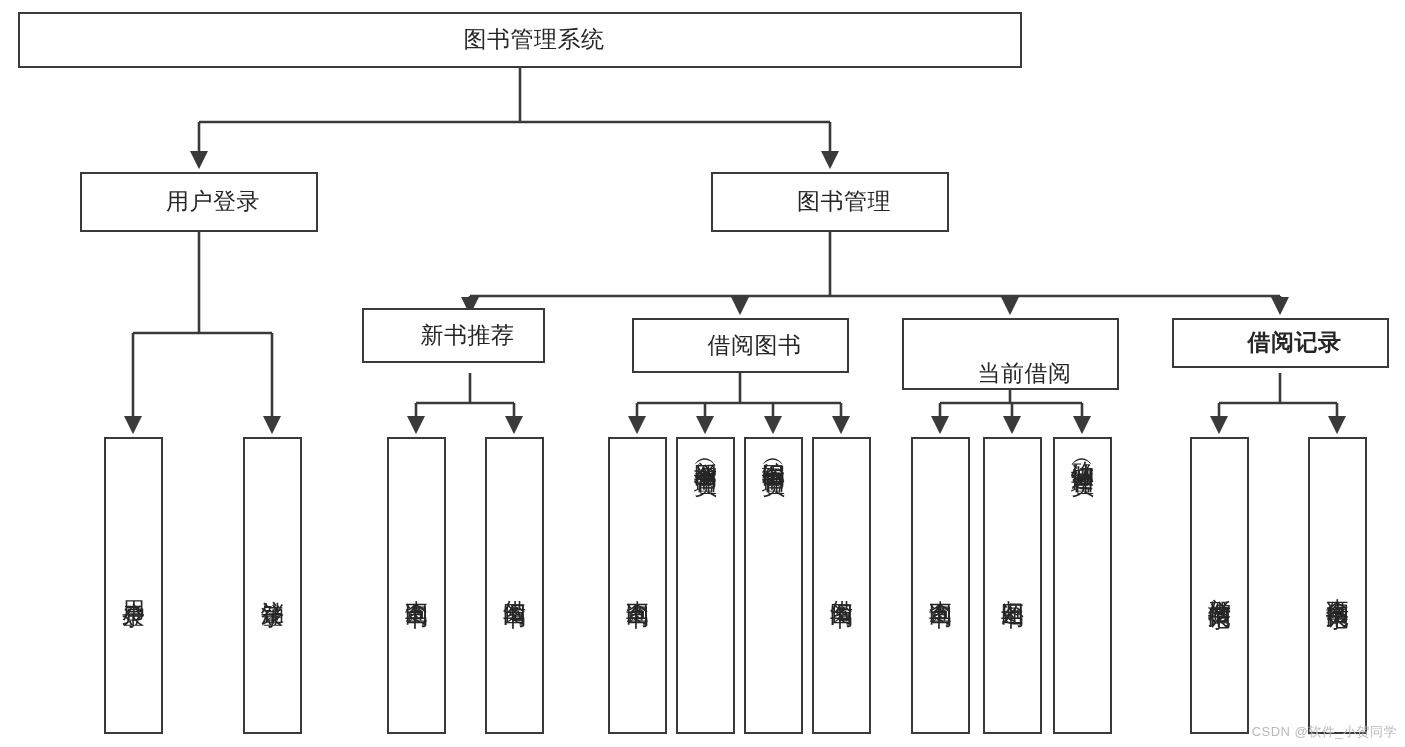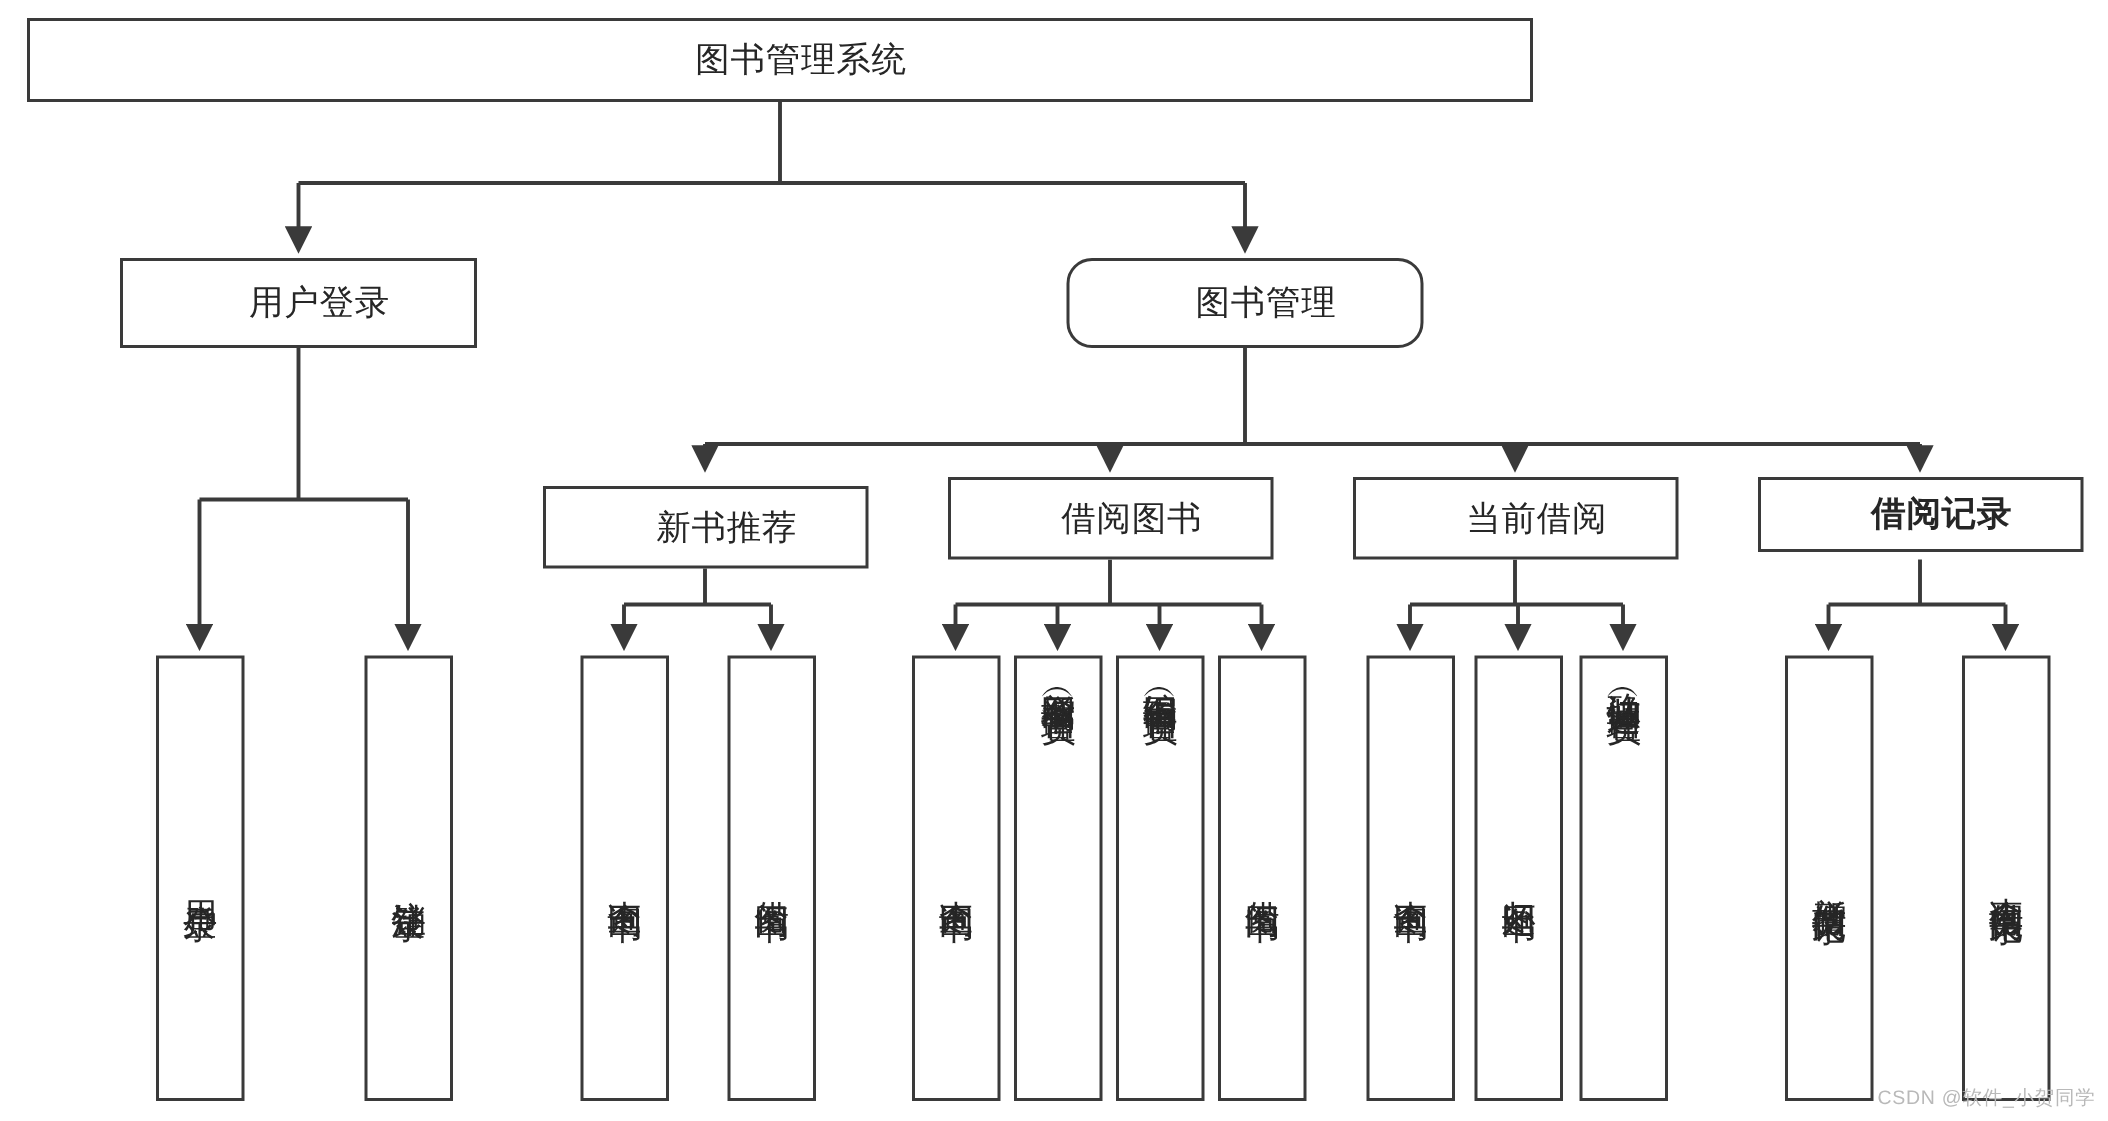"图书管理" div.node { border-radius: 17px -> none }
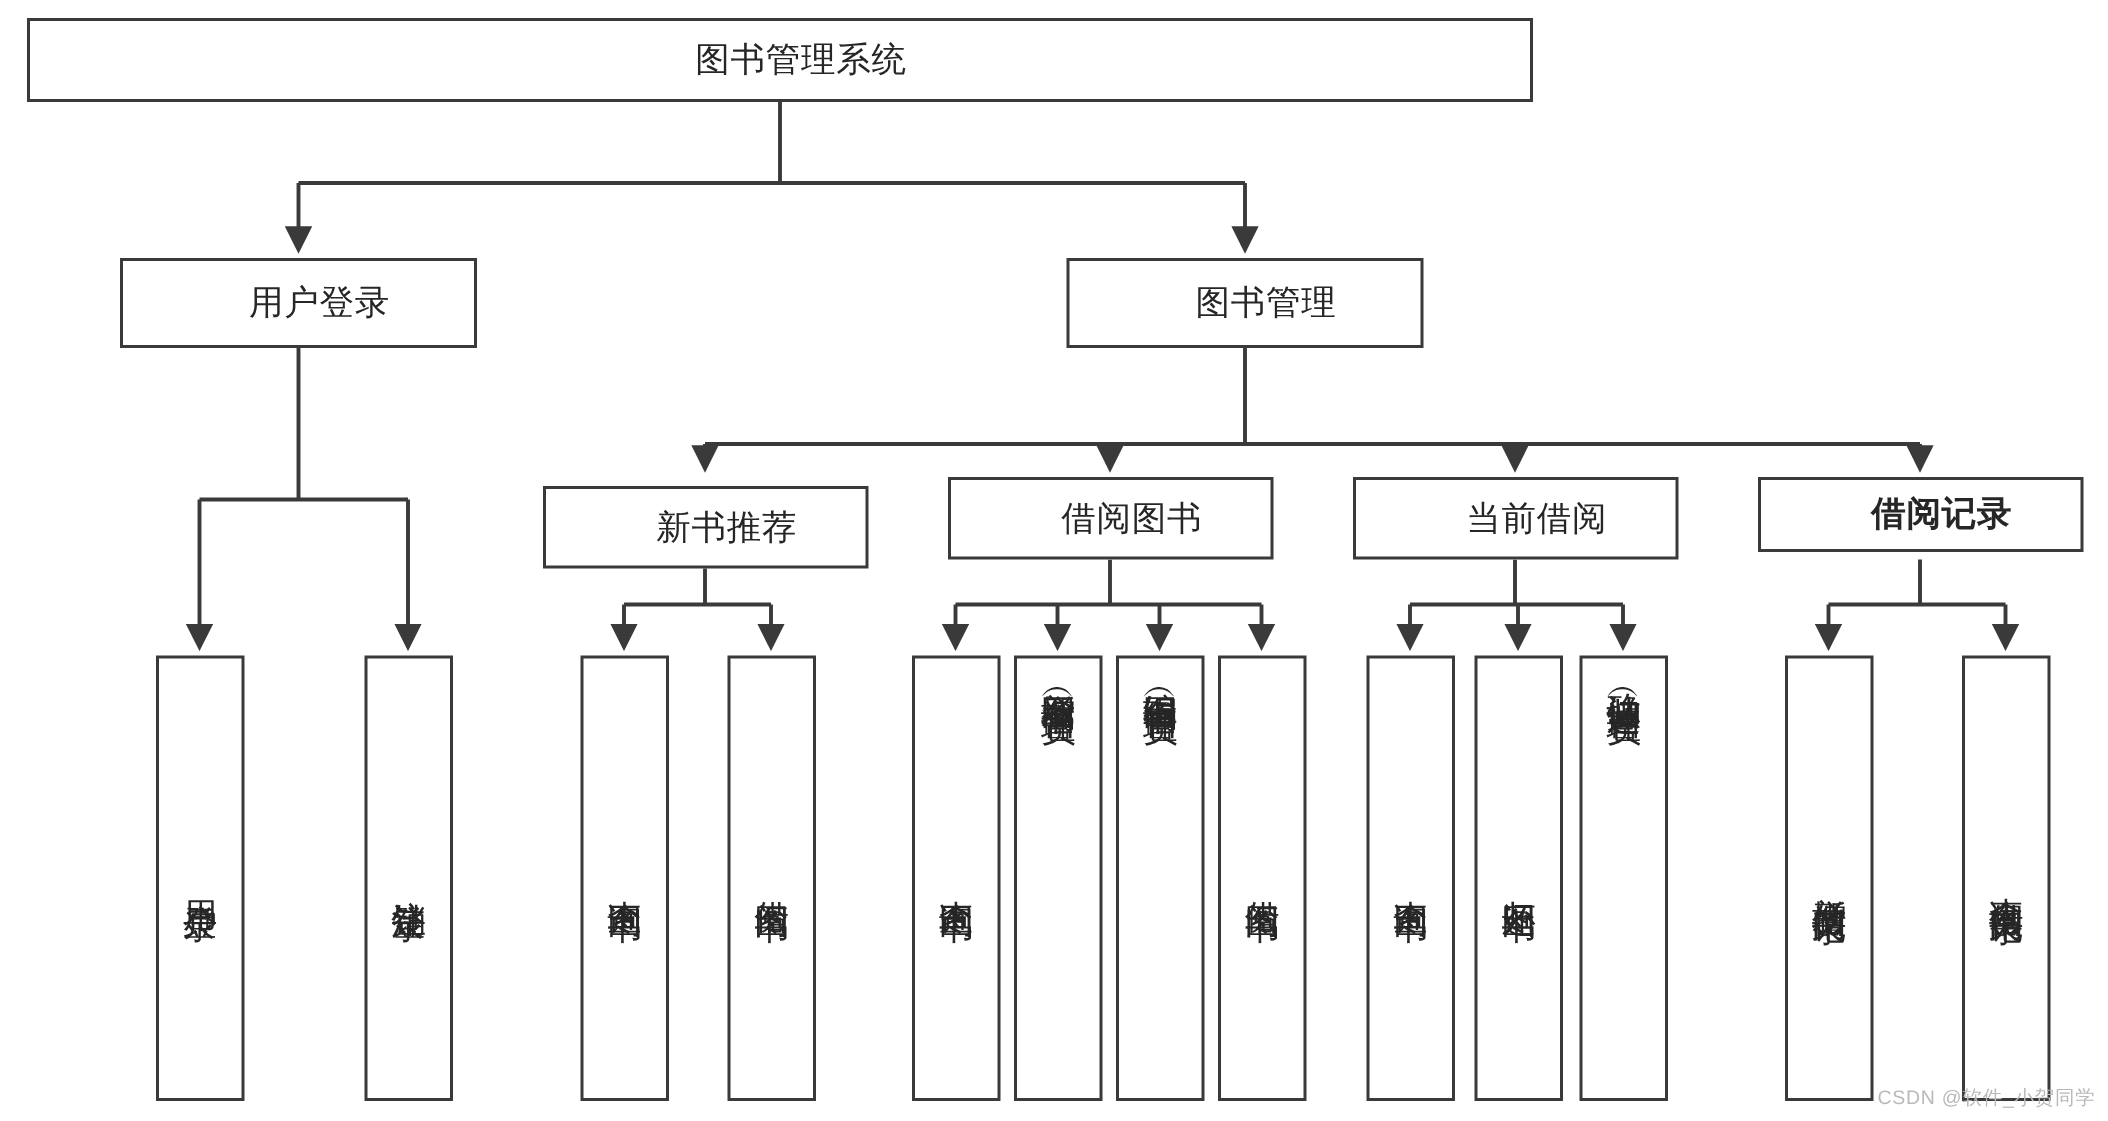"新书推荐" div.node { top: 324px -> 308px; width: 217px -> 183px }
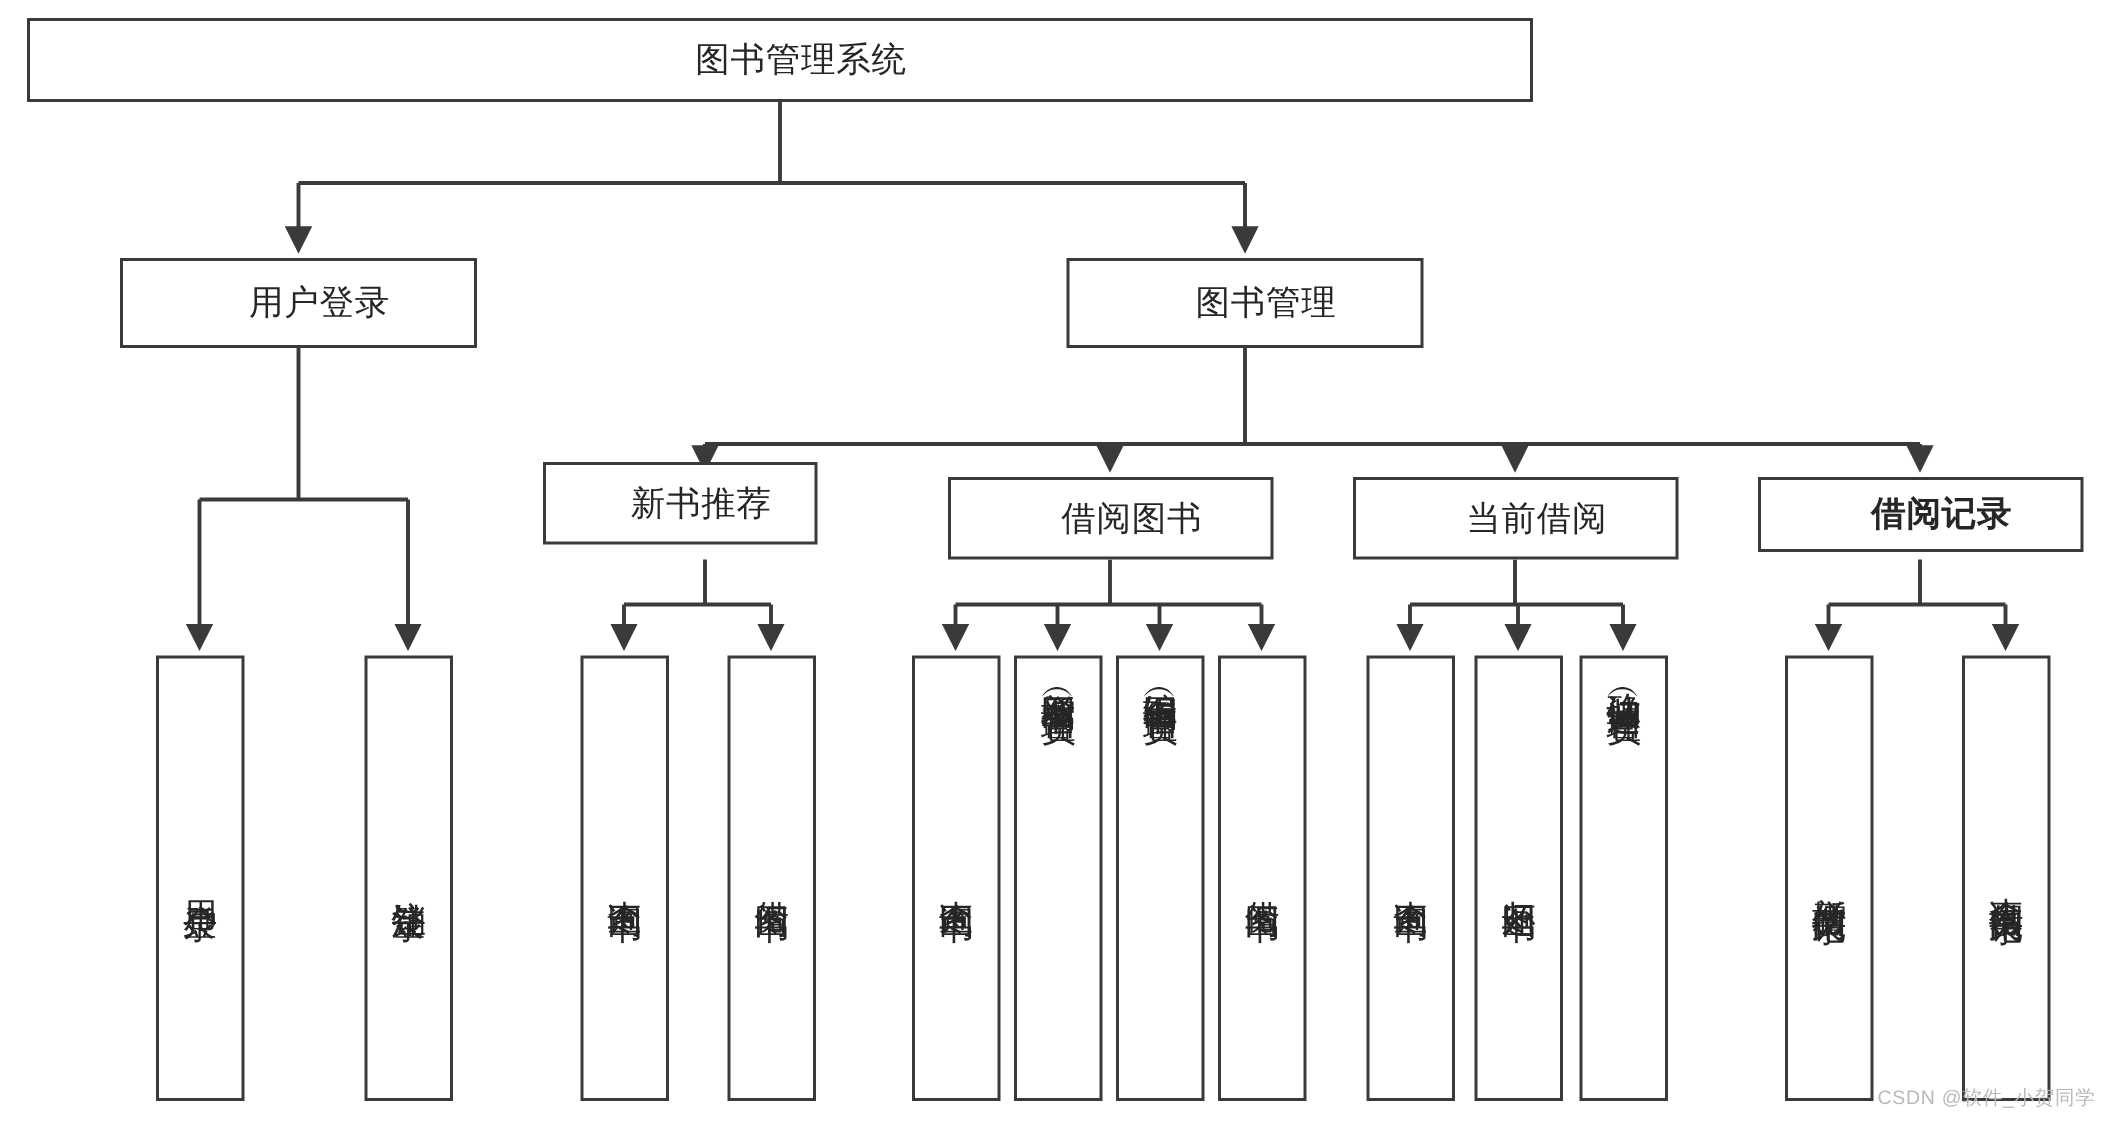"当前借阅" div.node { align-items: none -> flex-end; height: 55px -> 72px }
